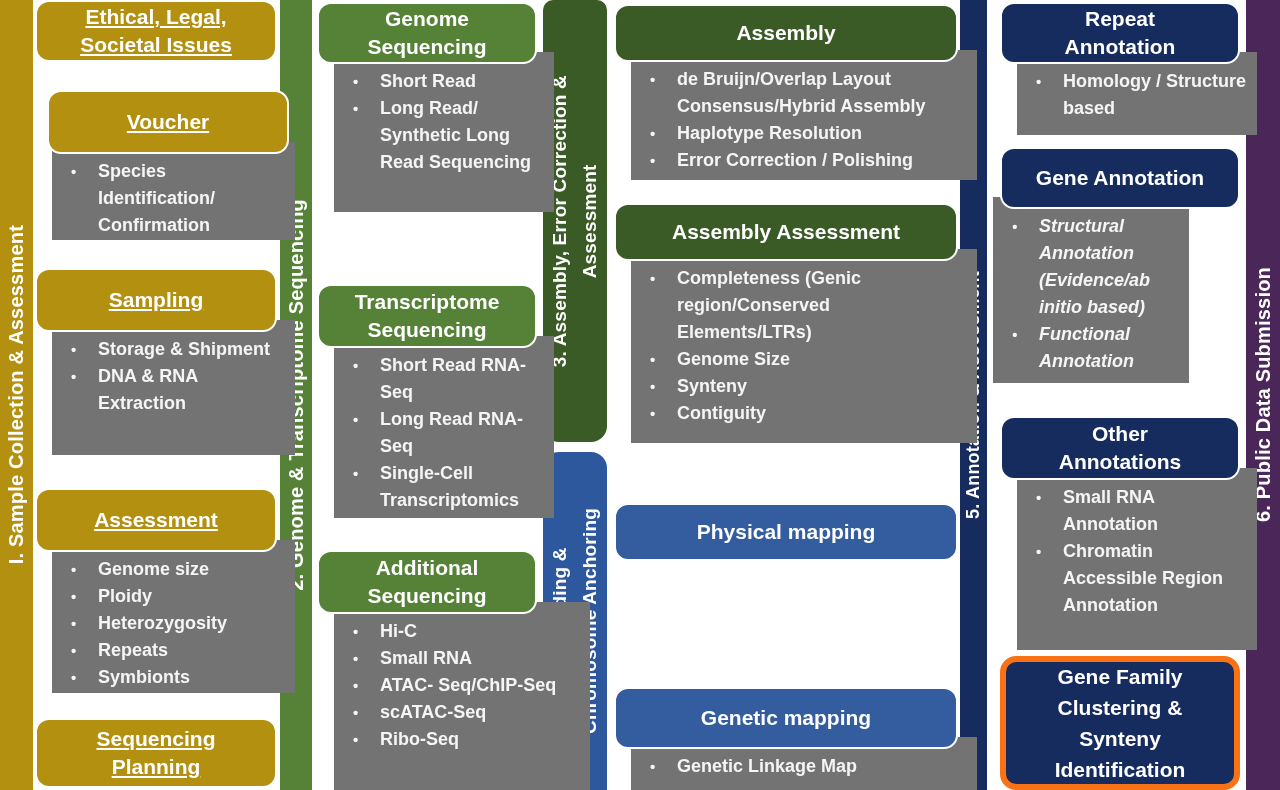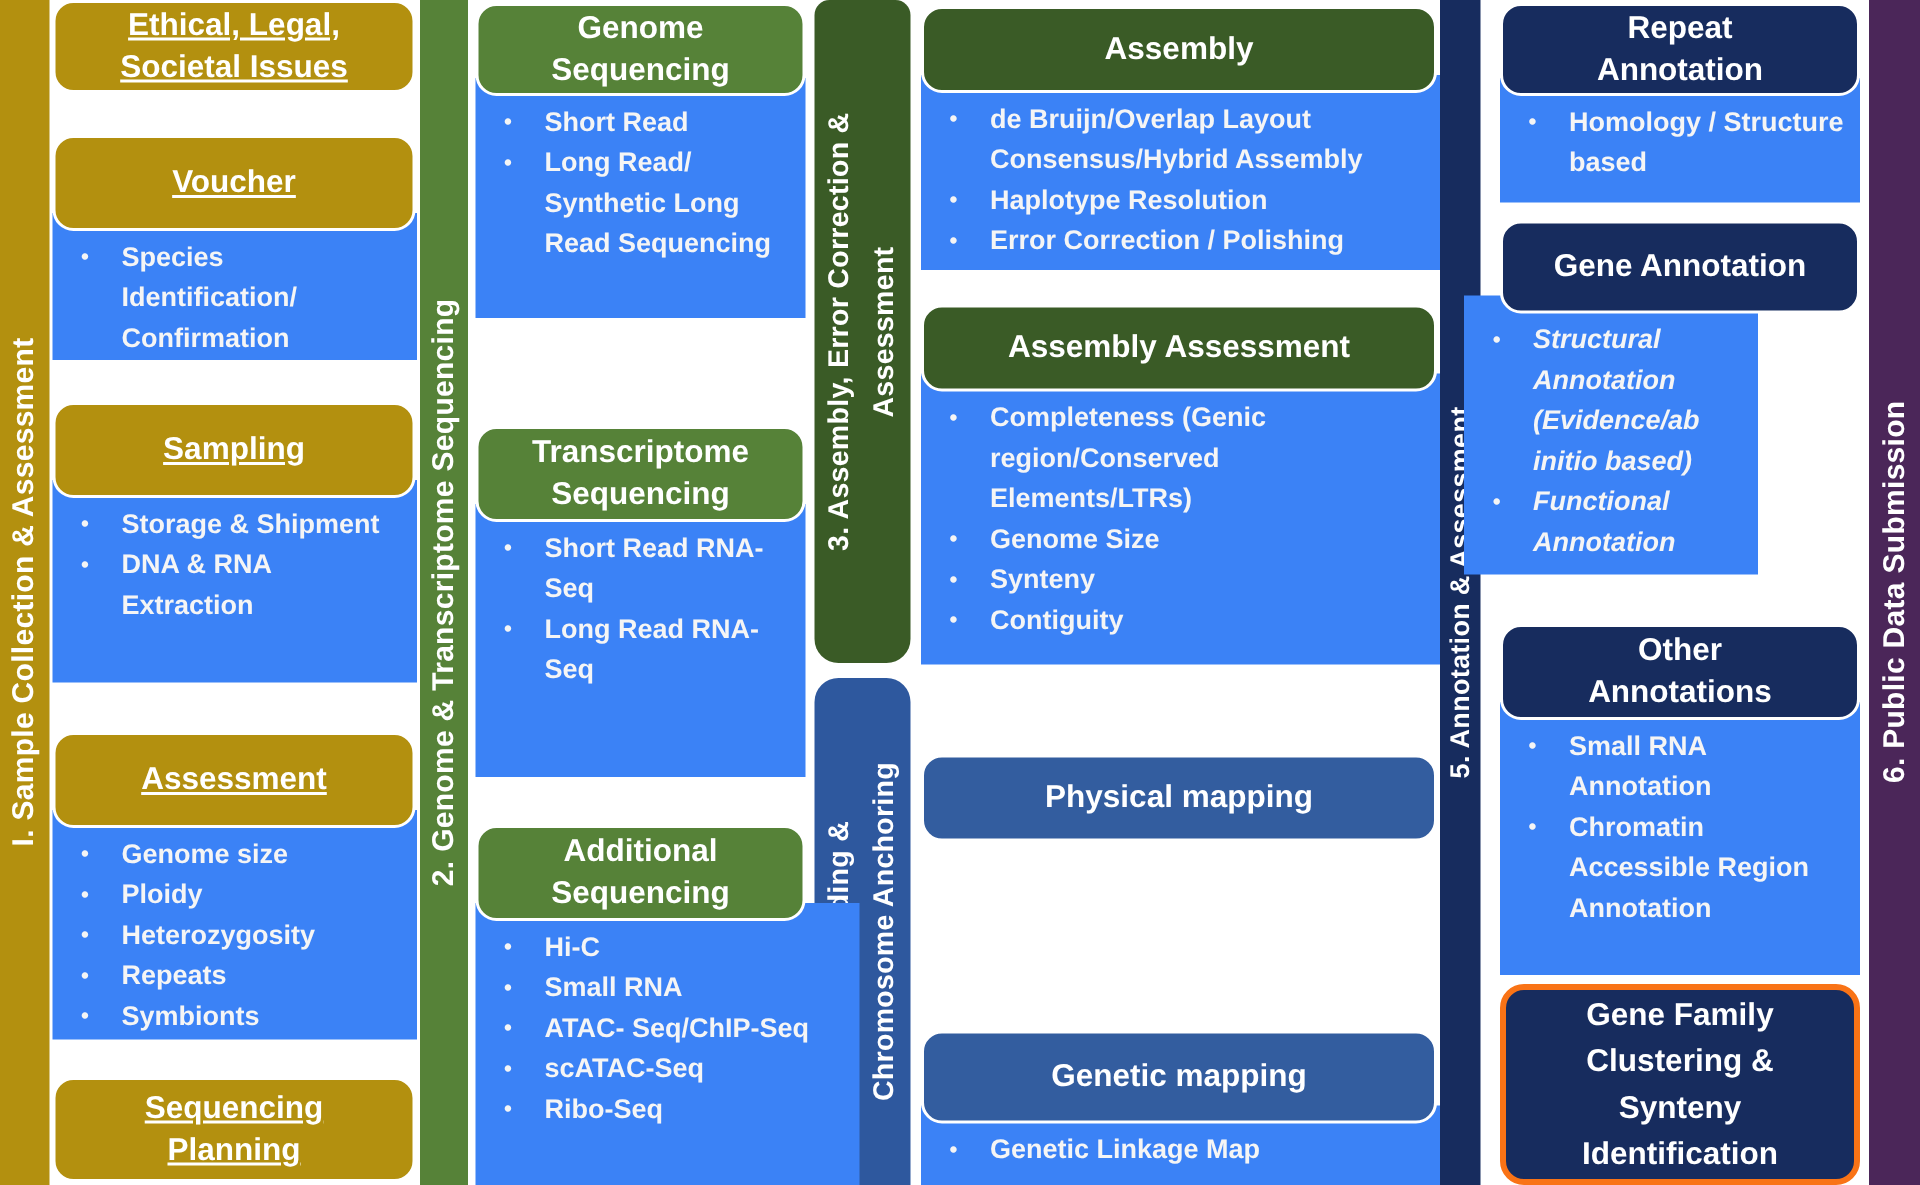"Short Read" .gray { background: #3b82f6 -> #737373; margin-left: none -> 17px }
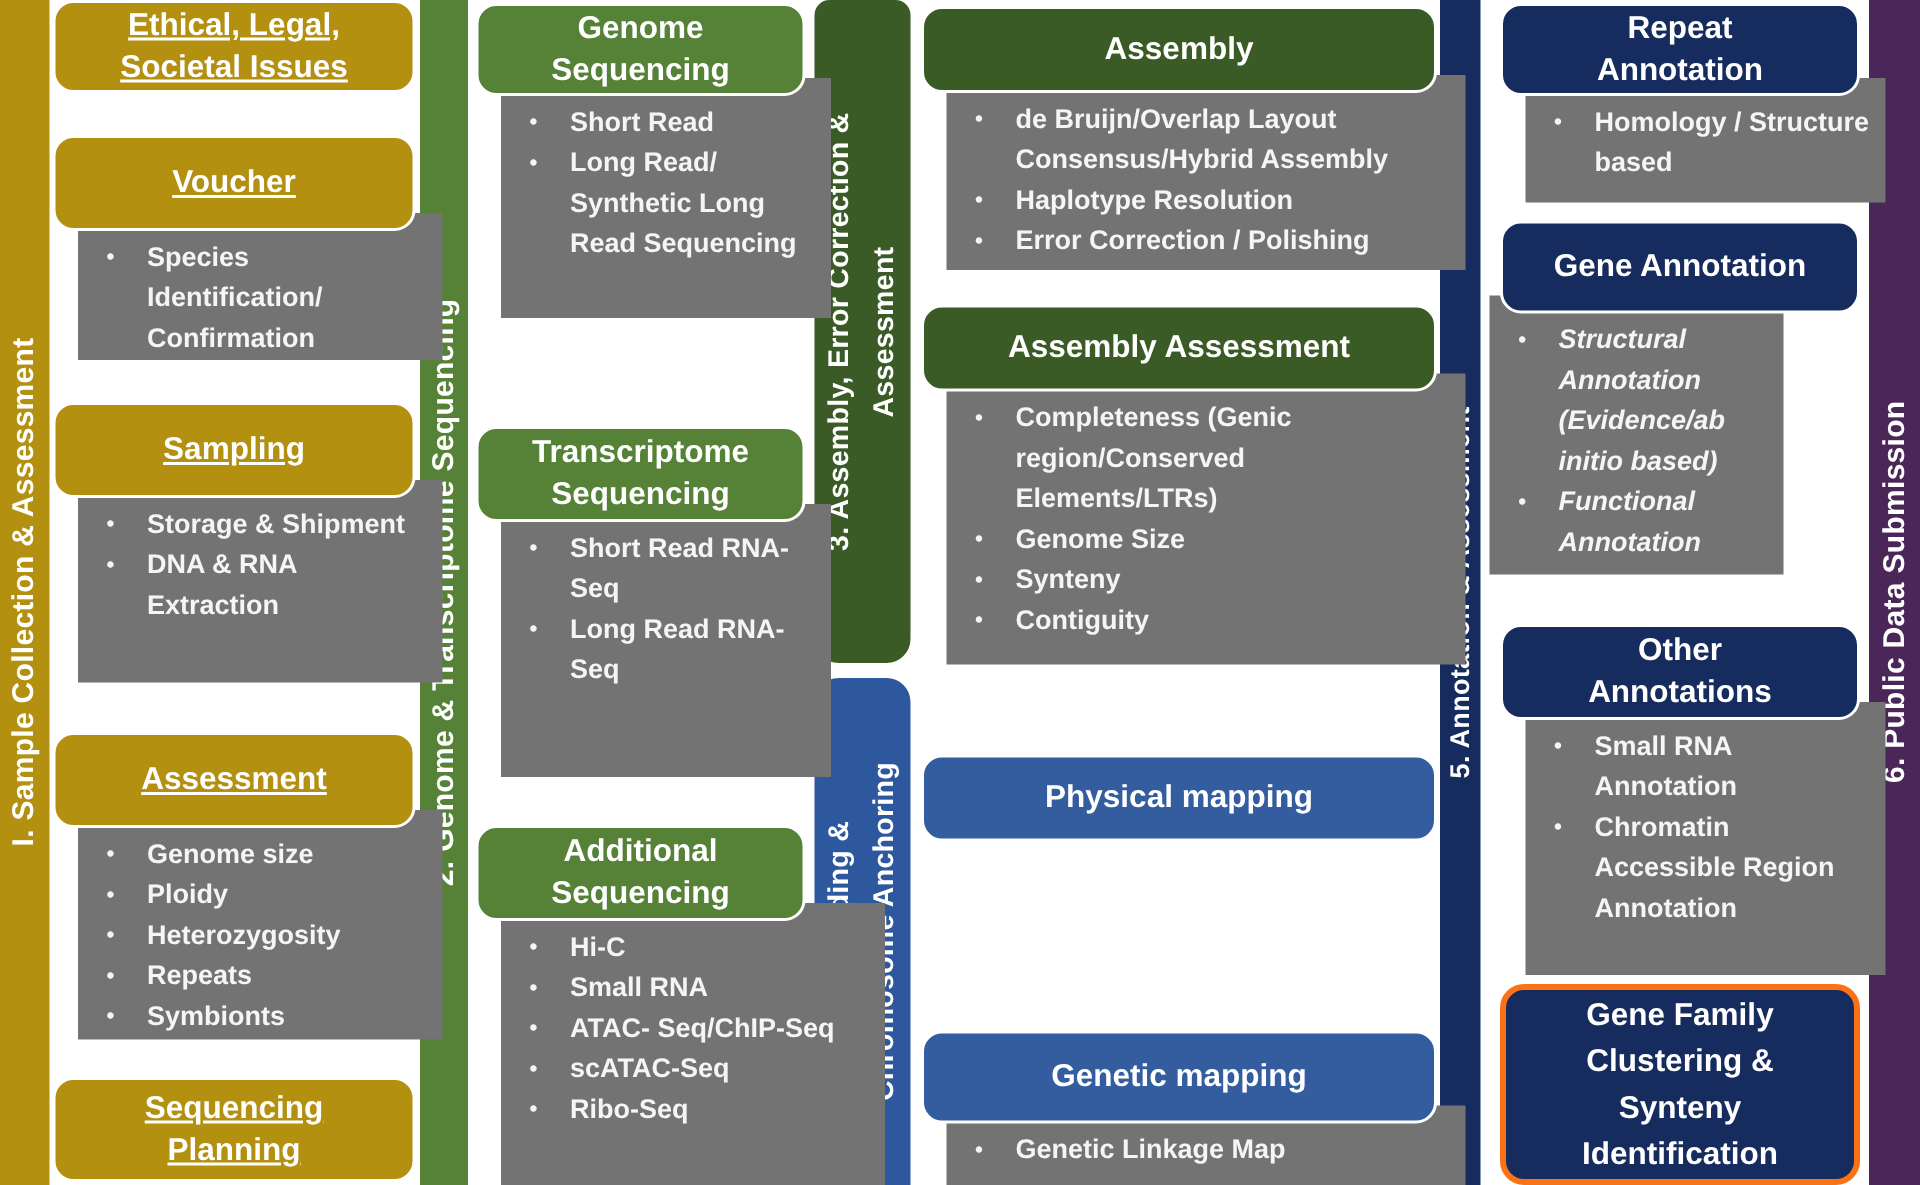"Voucher" div.hdr { left: 35px -> 47px }
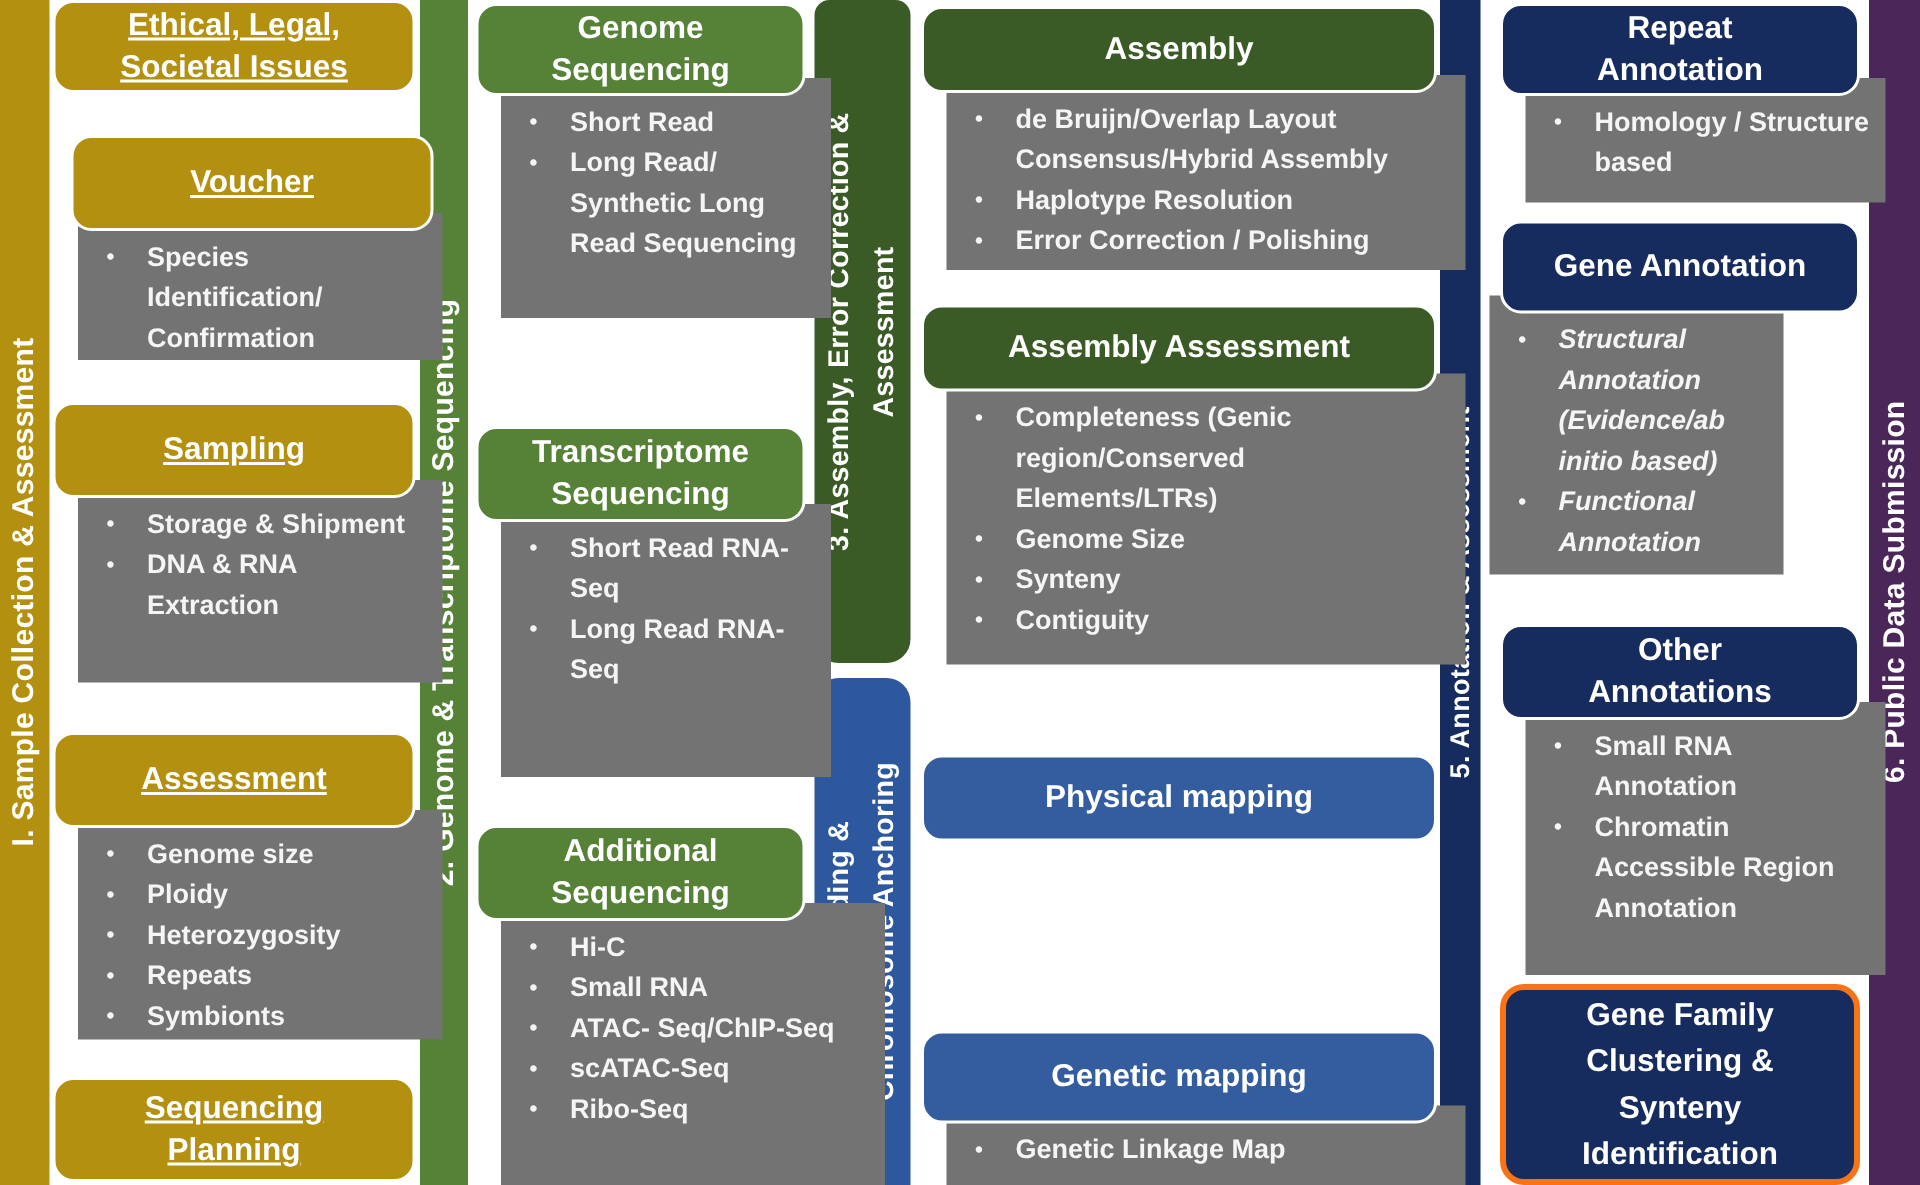"Single-Cell Transcriptomics" li { html: none -> <li>Single-Cell Transcriptomics</li> }
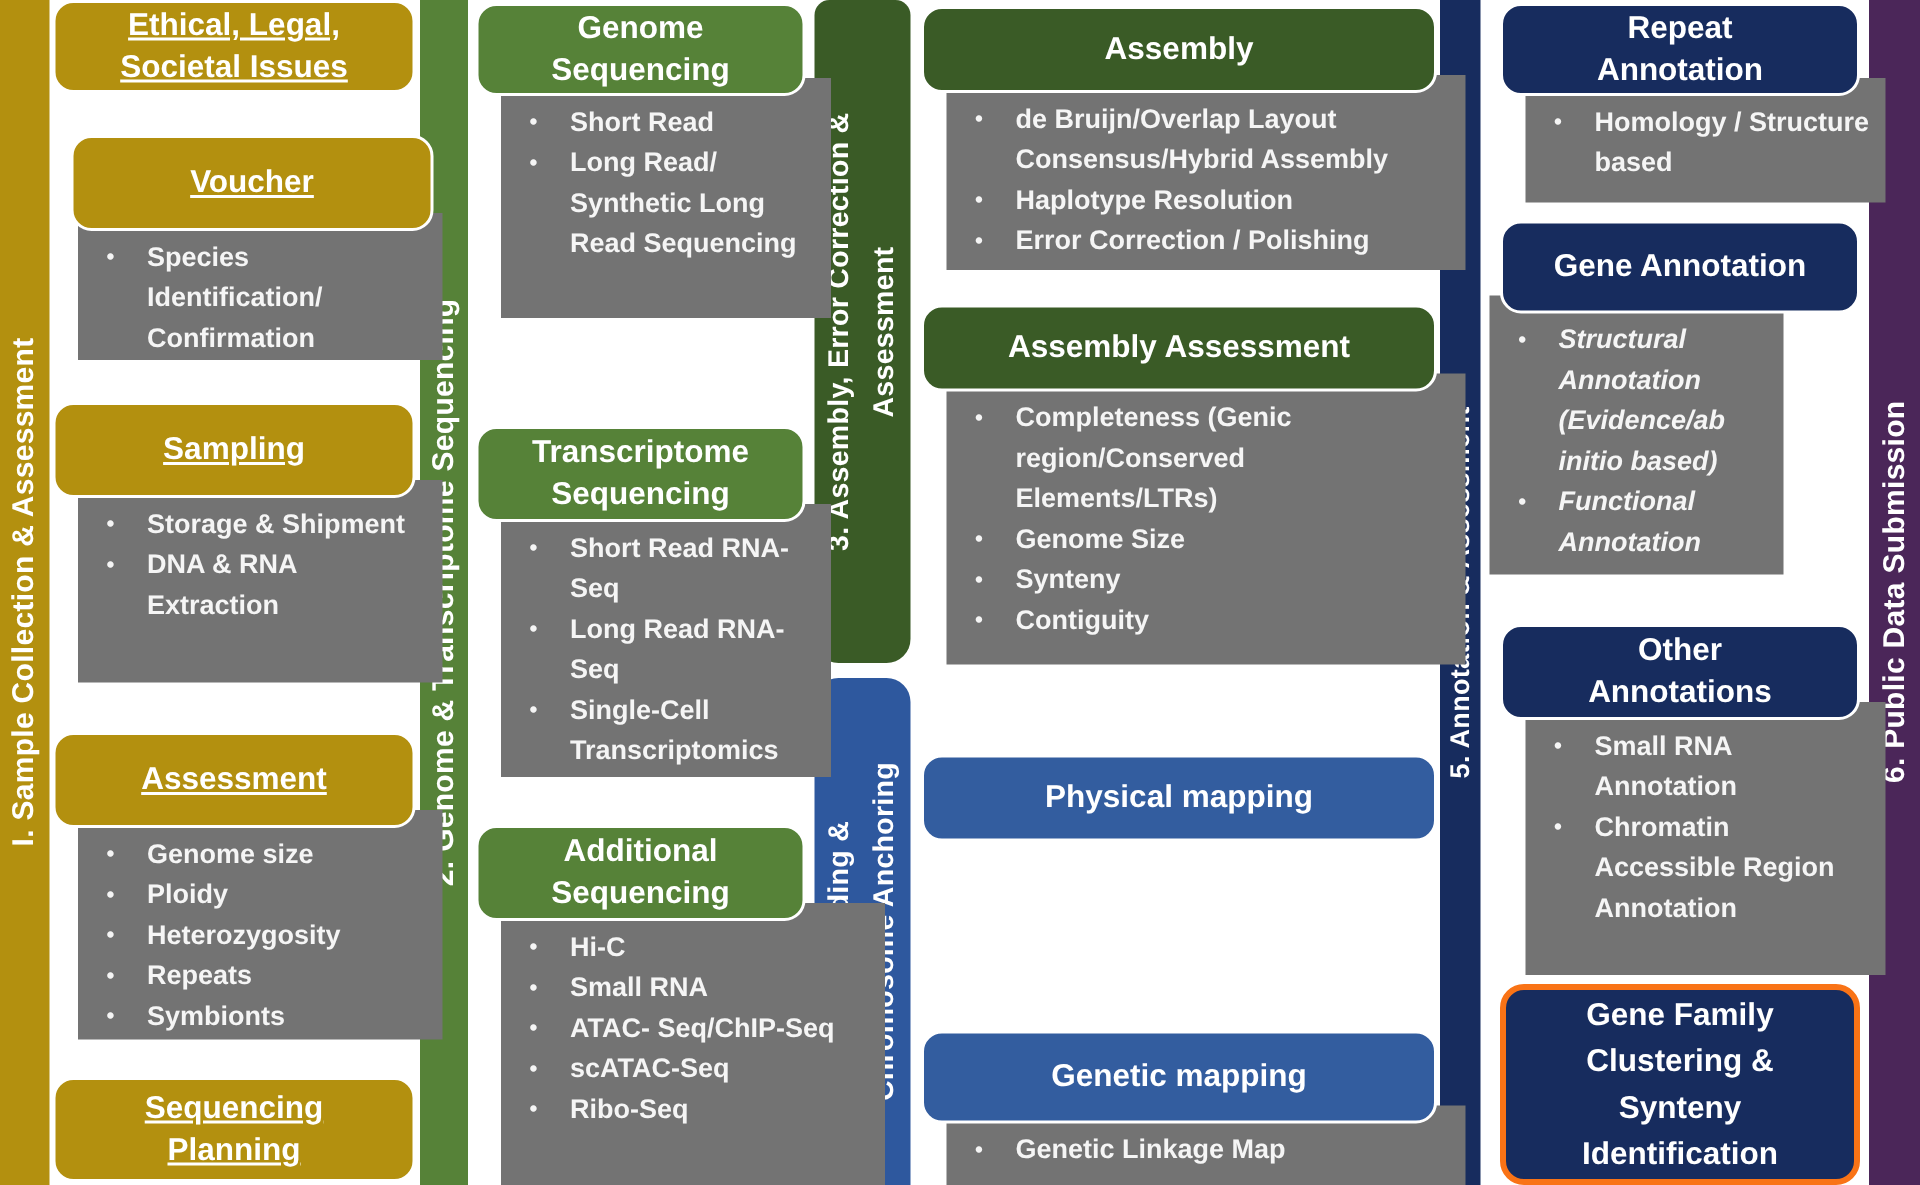"Gene Family Clustering & Synteny" .bigbox { border: 4px solid #f97316 -> 6px solid #f97316 }
